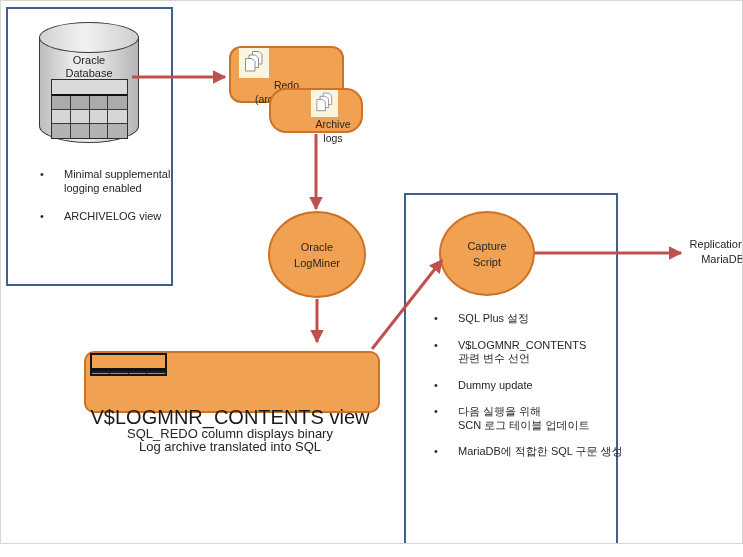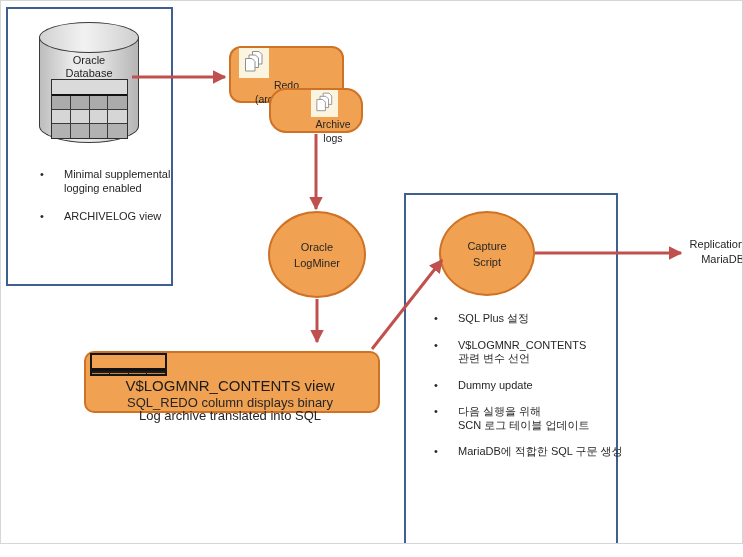"V$LOGMNR_CONTENTS view" .contents-title { font-size: 15px -> 20px; margin-top: none -> 31px }
